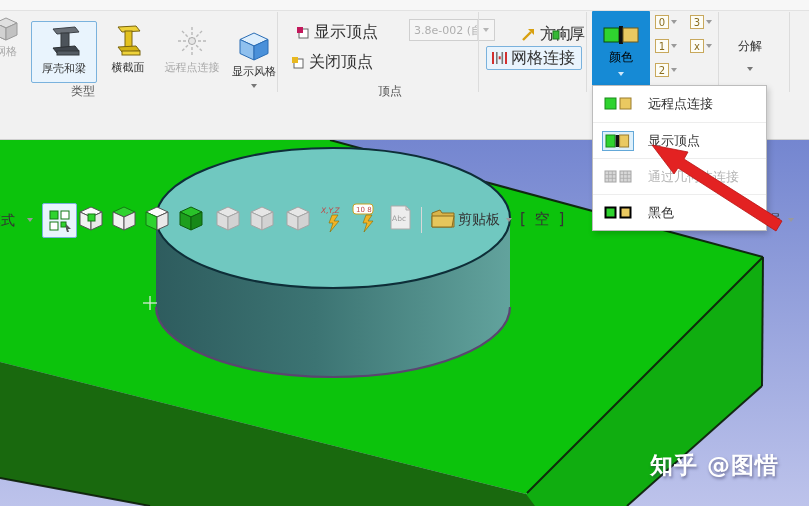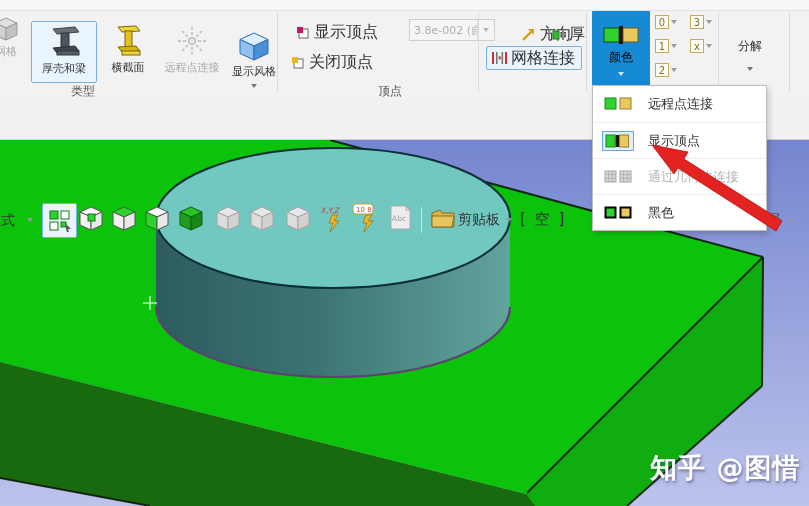"知乎 @图惜" #watermark { font-size: 27px -> 23px }
